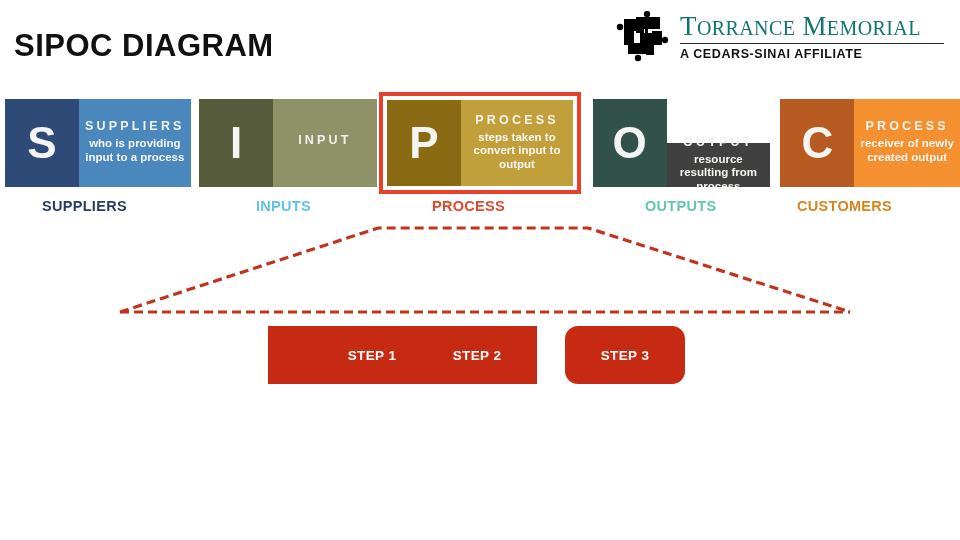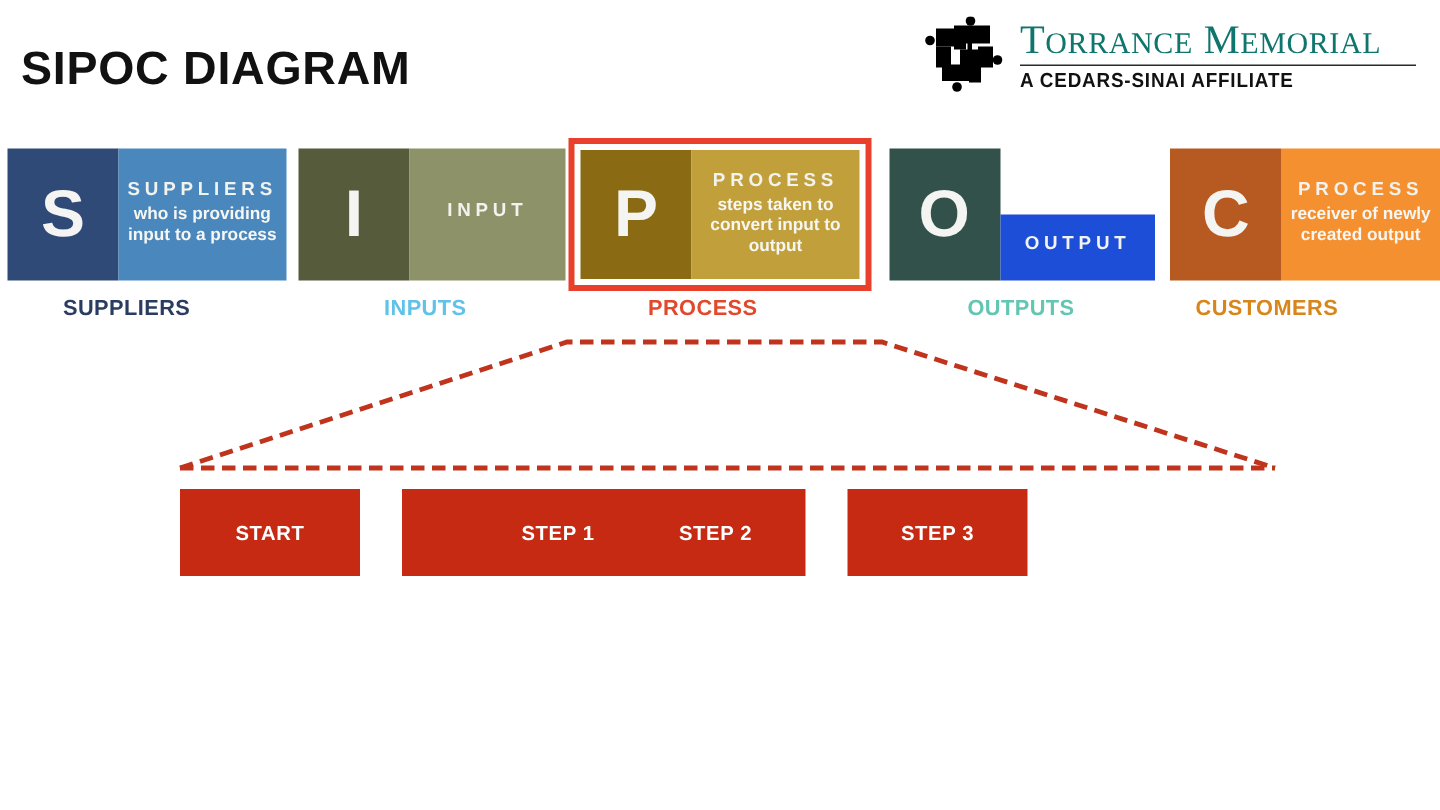"OUTPUT" div.blk-body { background: #1d4ed8 -> #404040 }
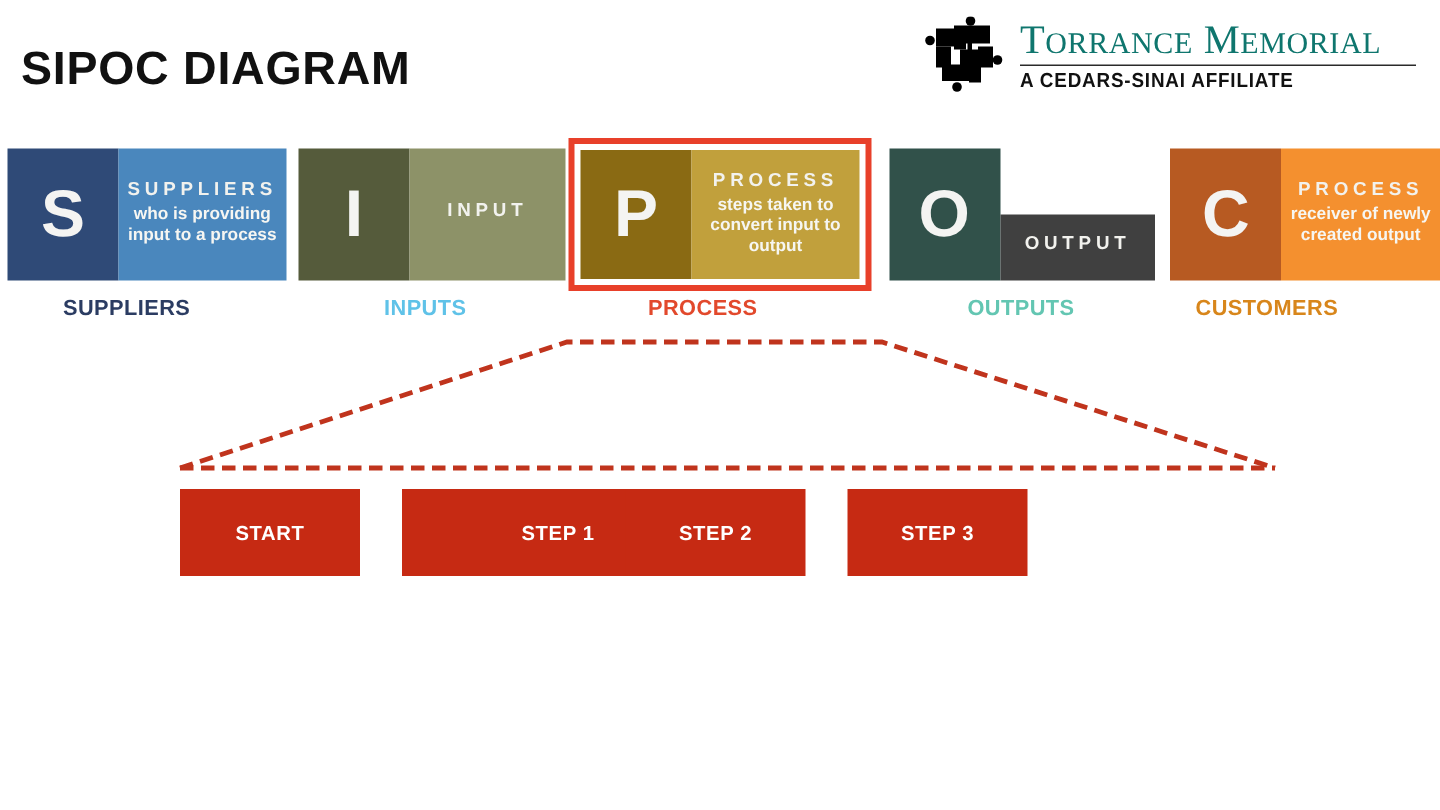"resource resulting from process" div.blk-desc { html: none -> <div>resource resulting from process</div> }
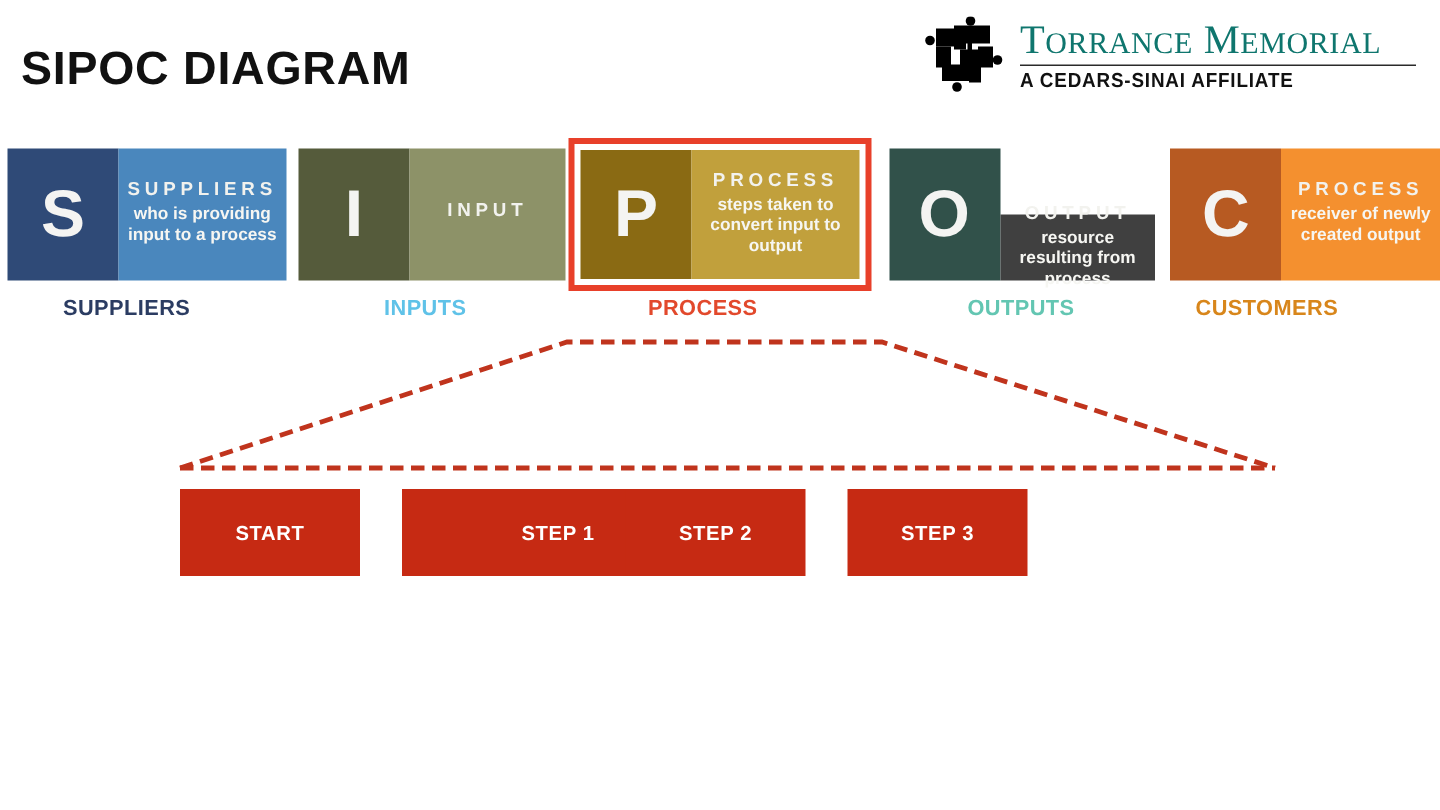"START" div.step-box { html: <div>START</div> -> none }
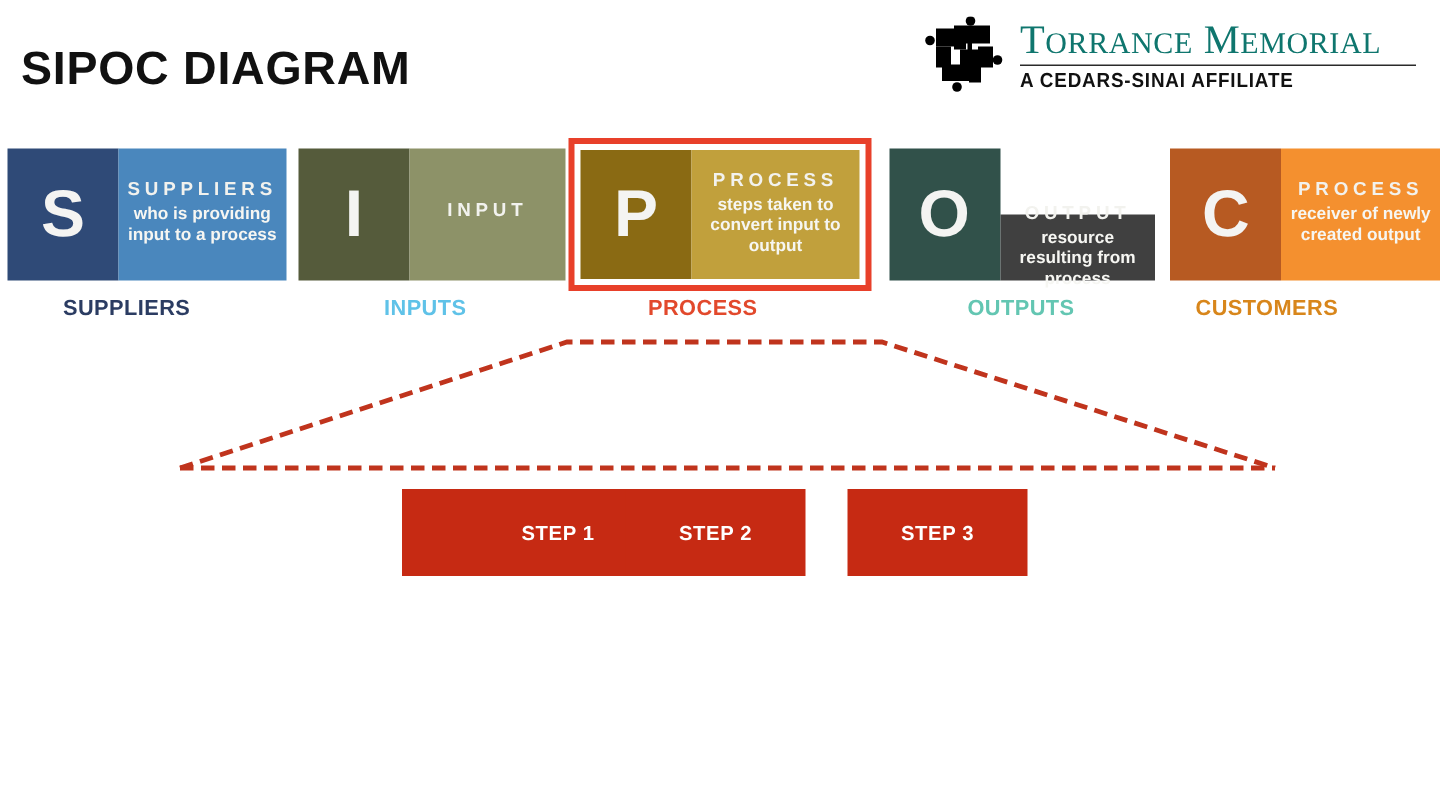"STEP 3" div.step-box { border-radius: none -> 13px }
